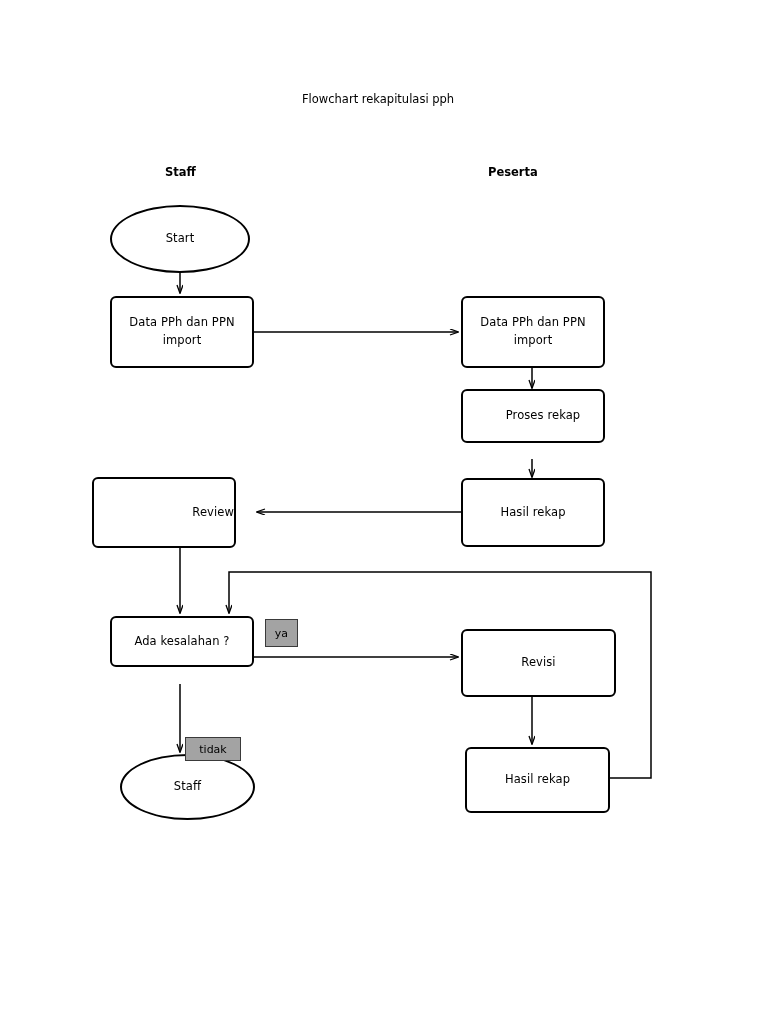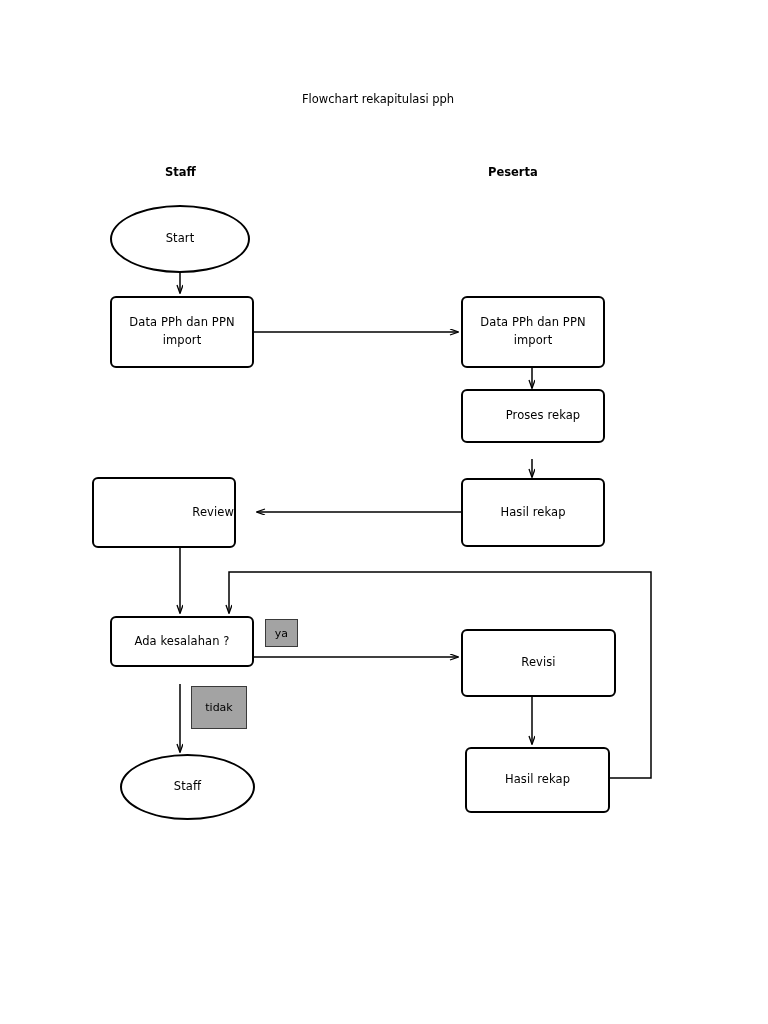"tidak" div.label-box { height: 43px -> 24px; margin-left: 6px -> none; top: 686px -> 737px }
